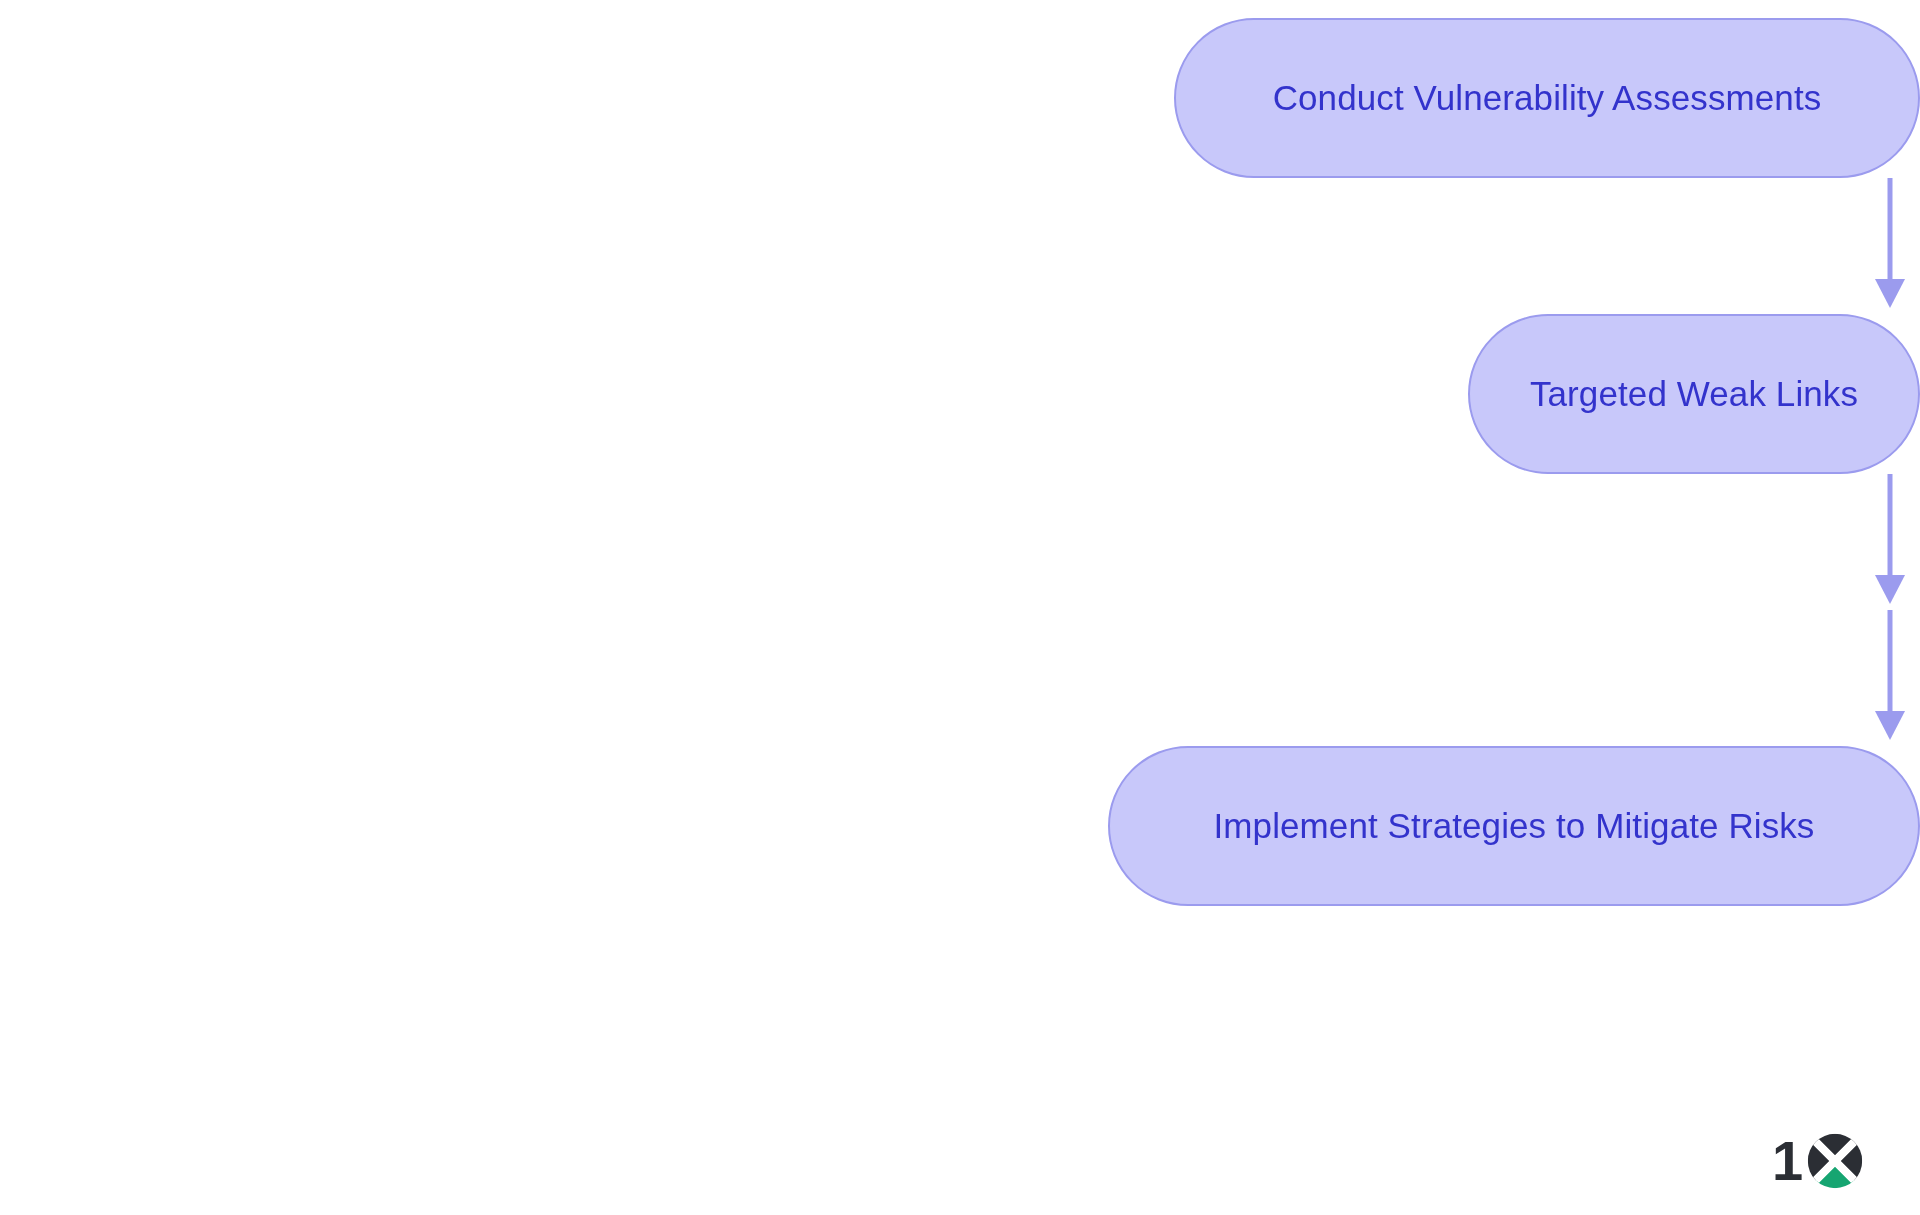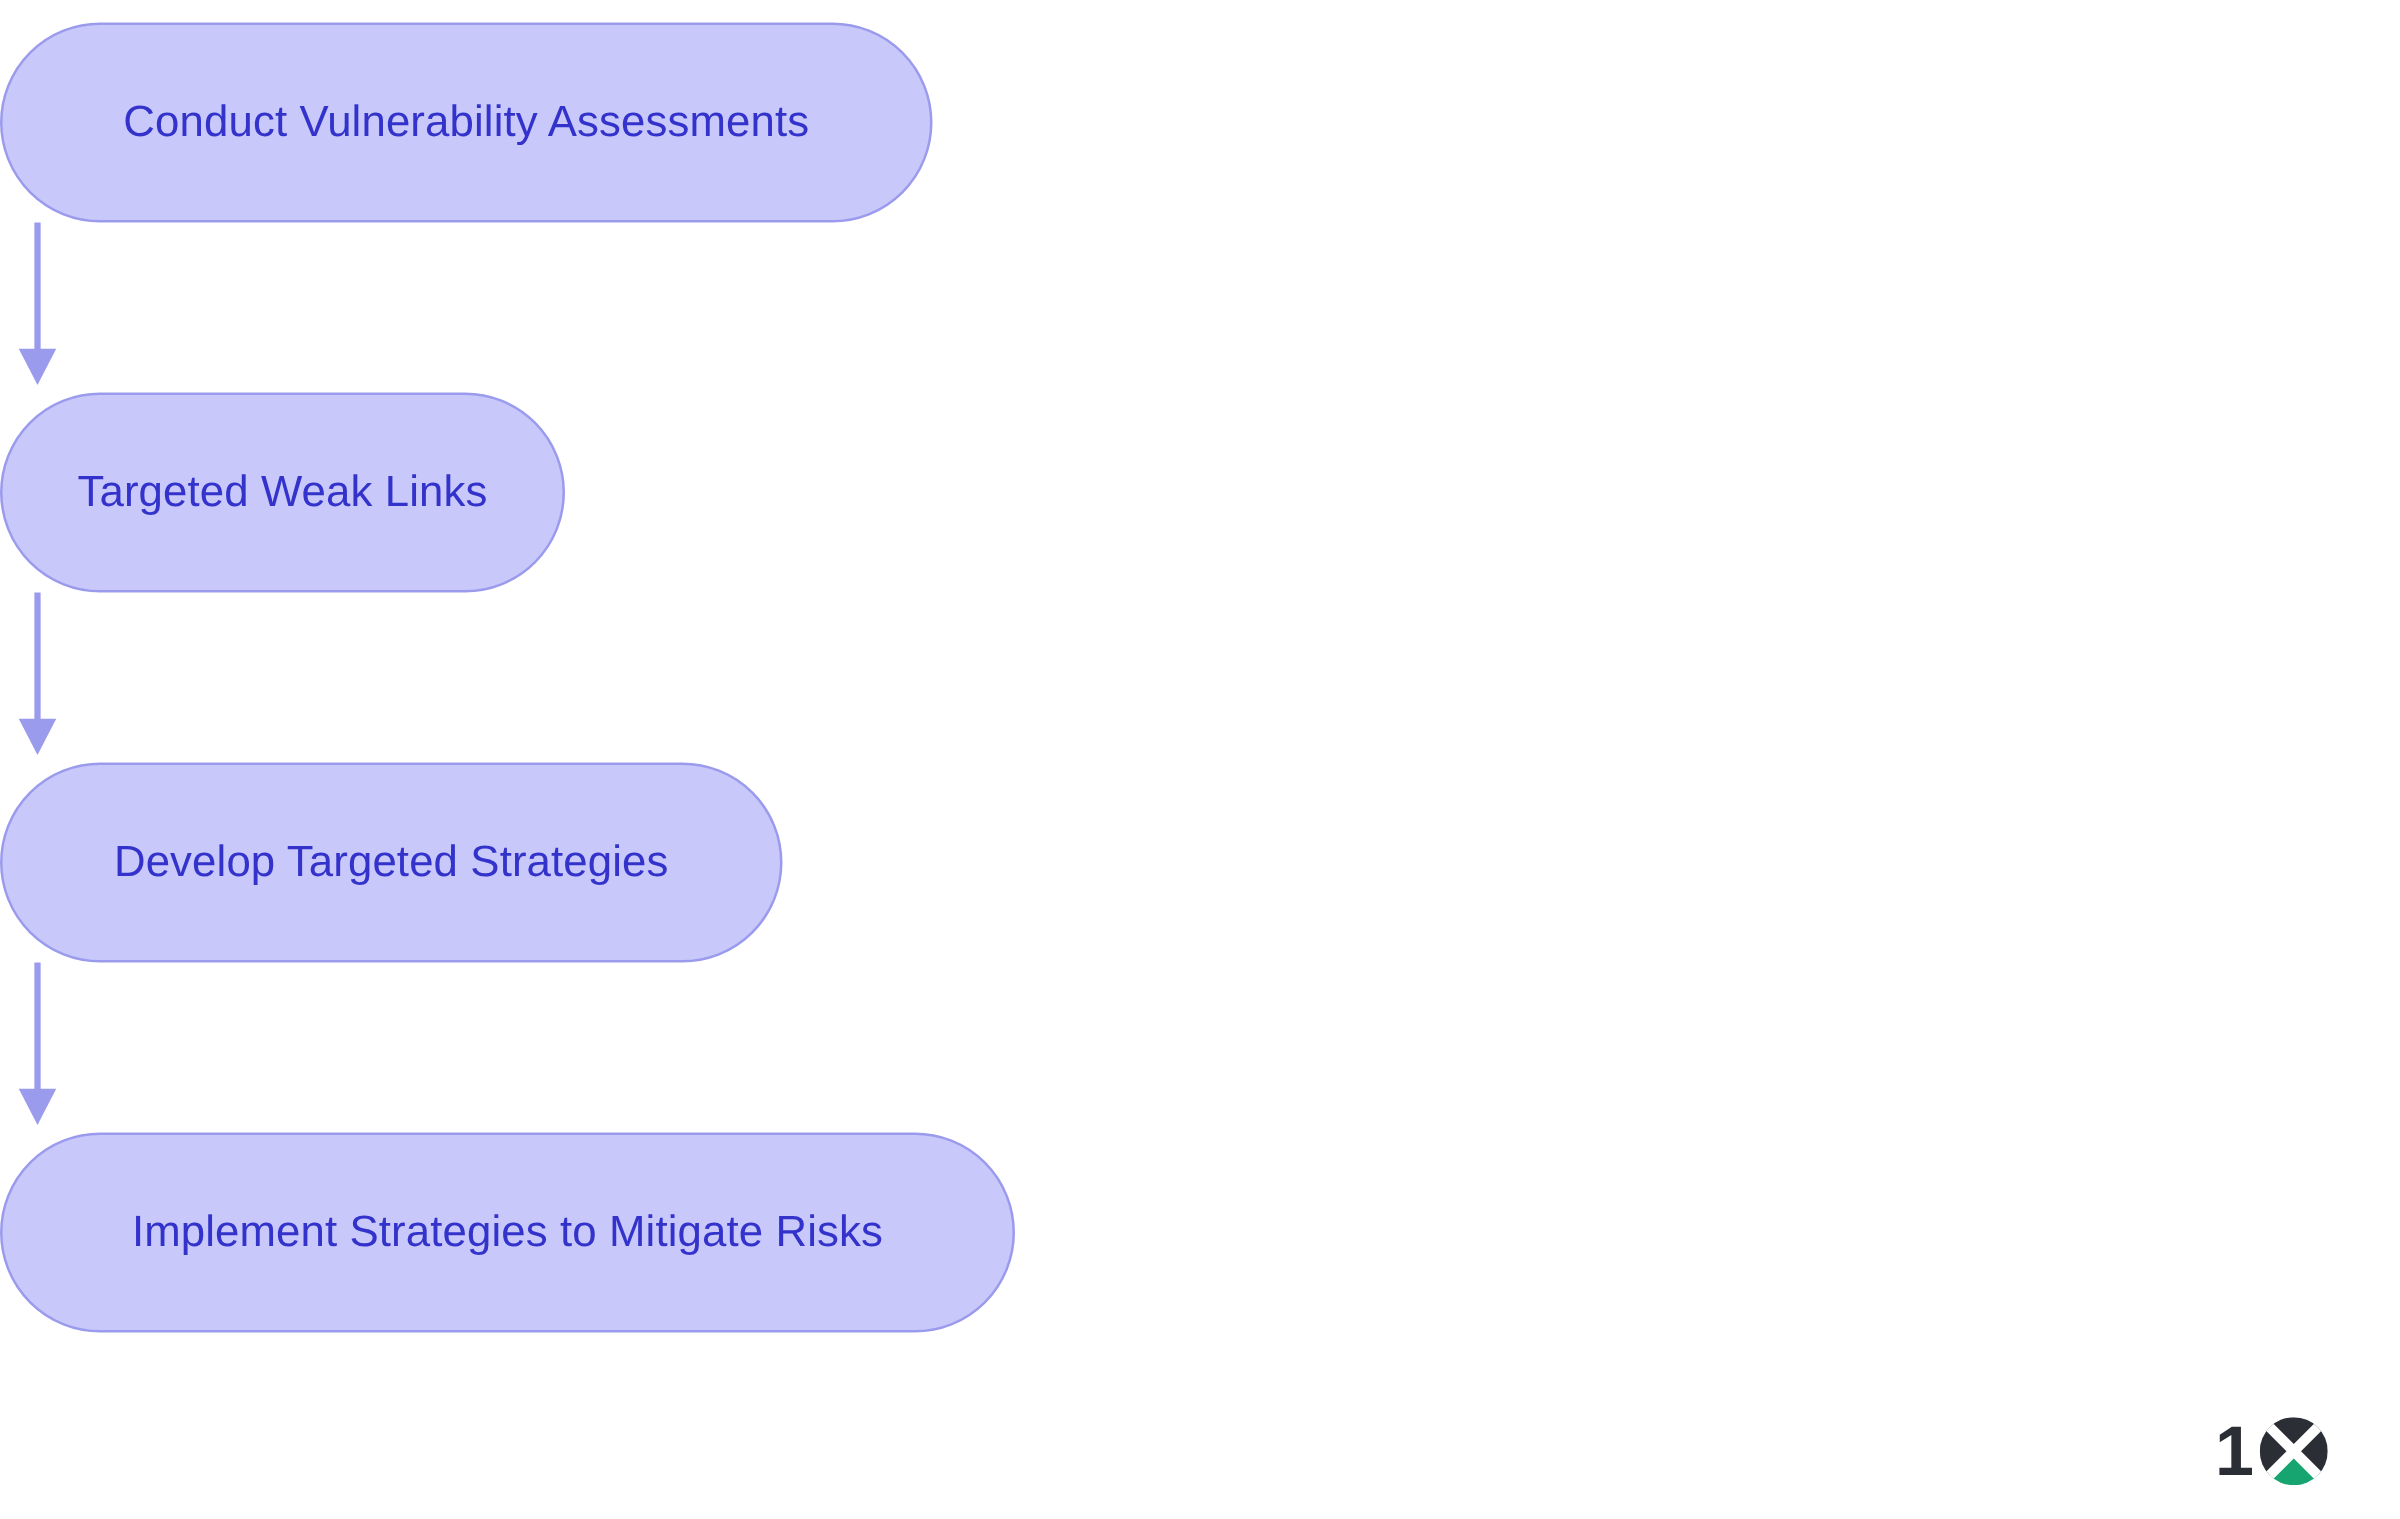"Conduct Vulnerability Assessments" .flow-column { align-items: flex-start -> flex-end }
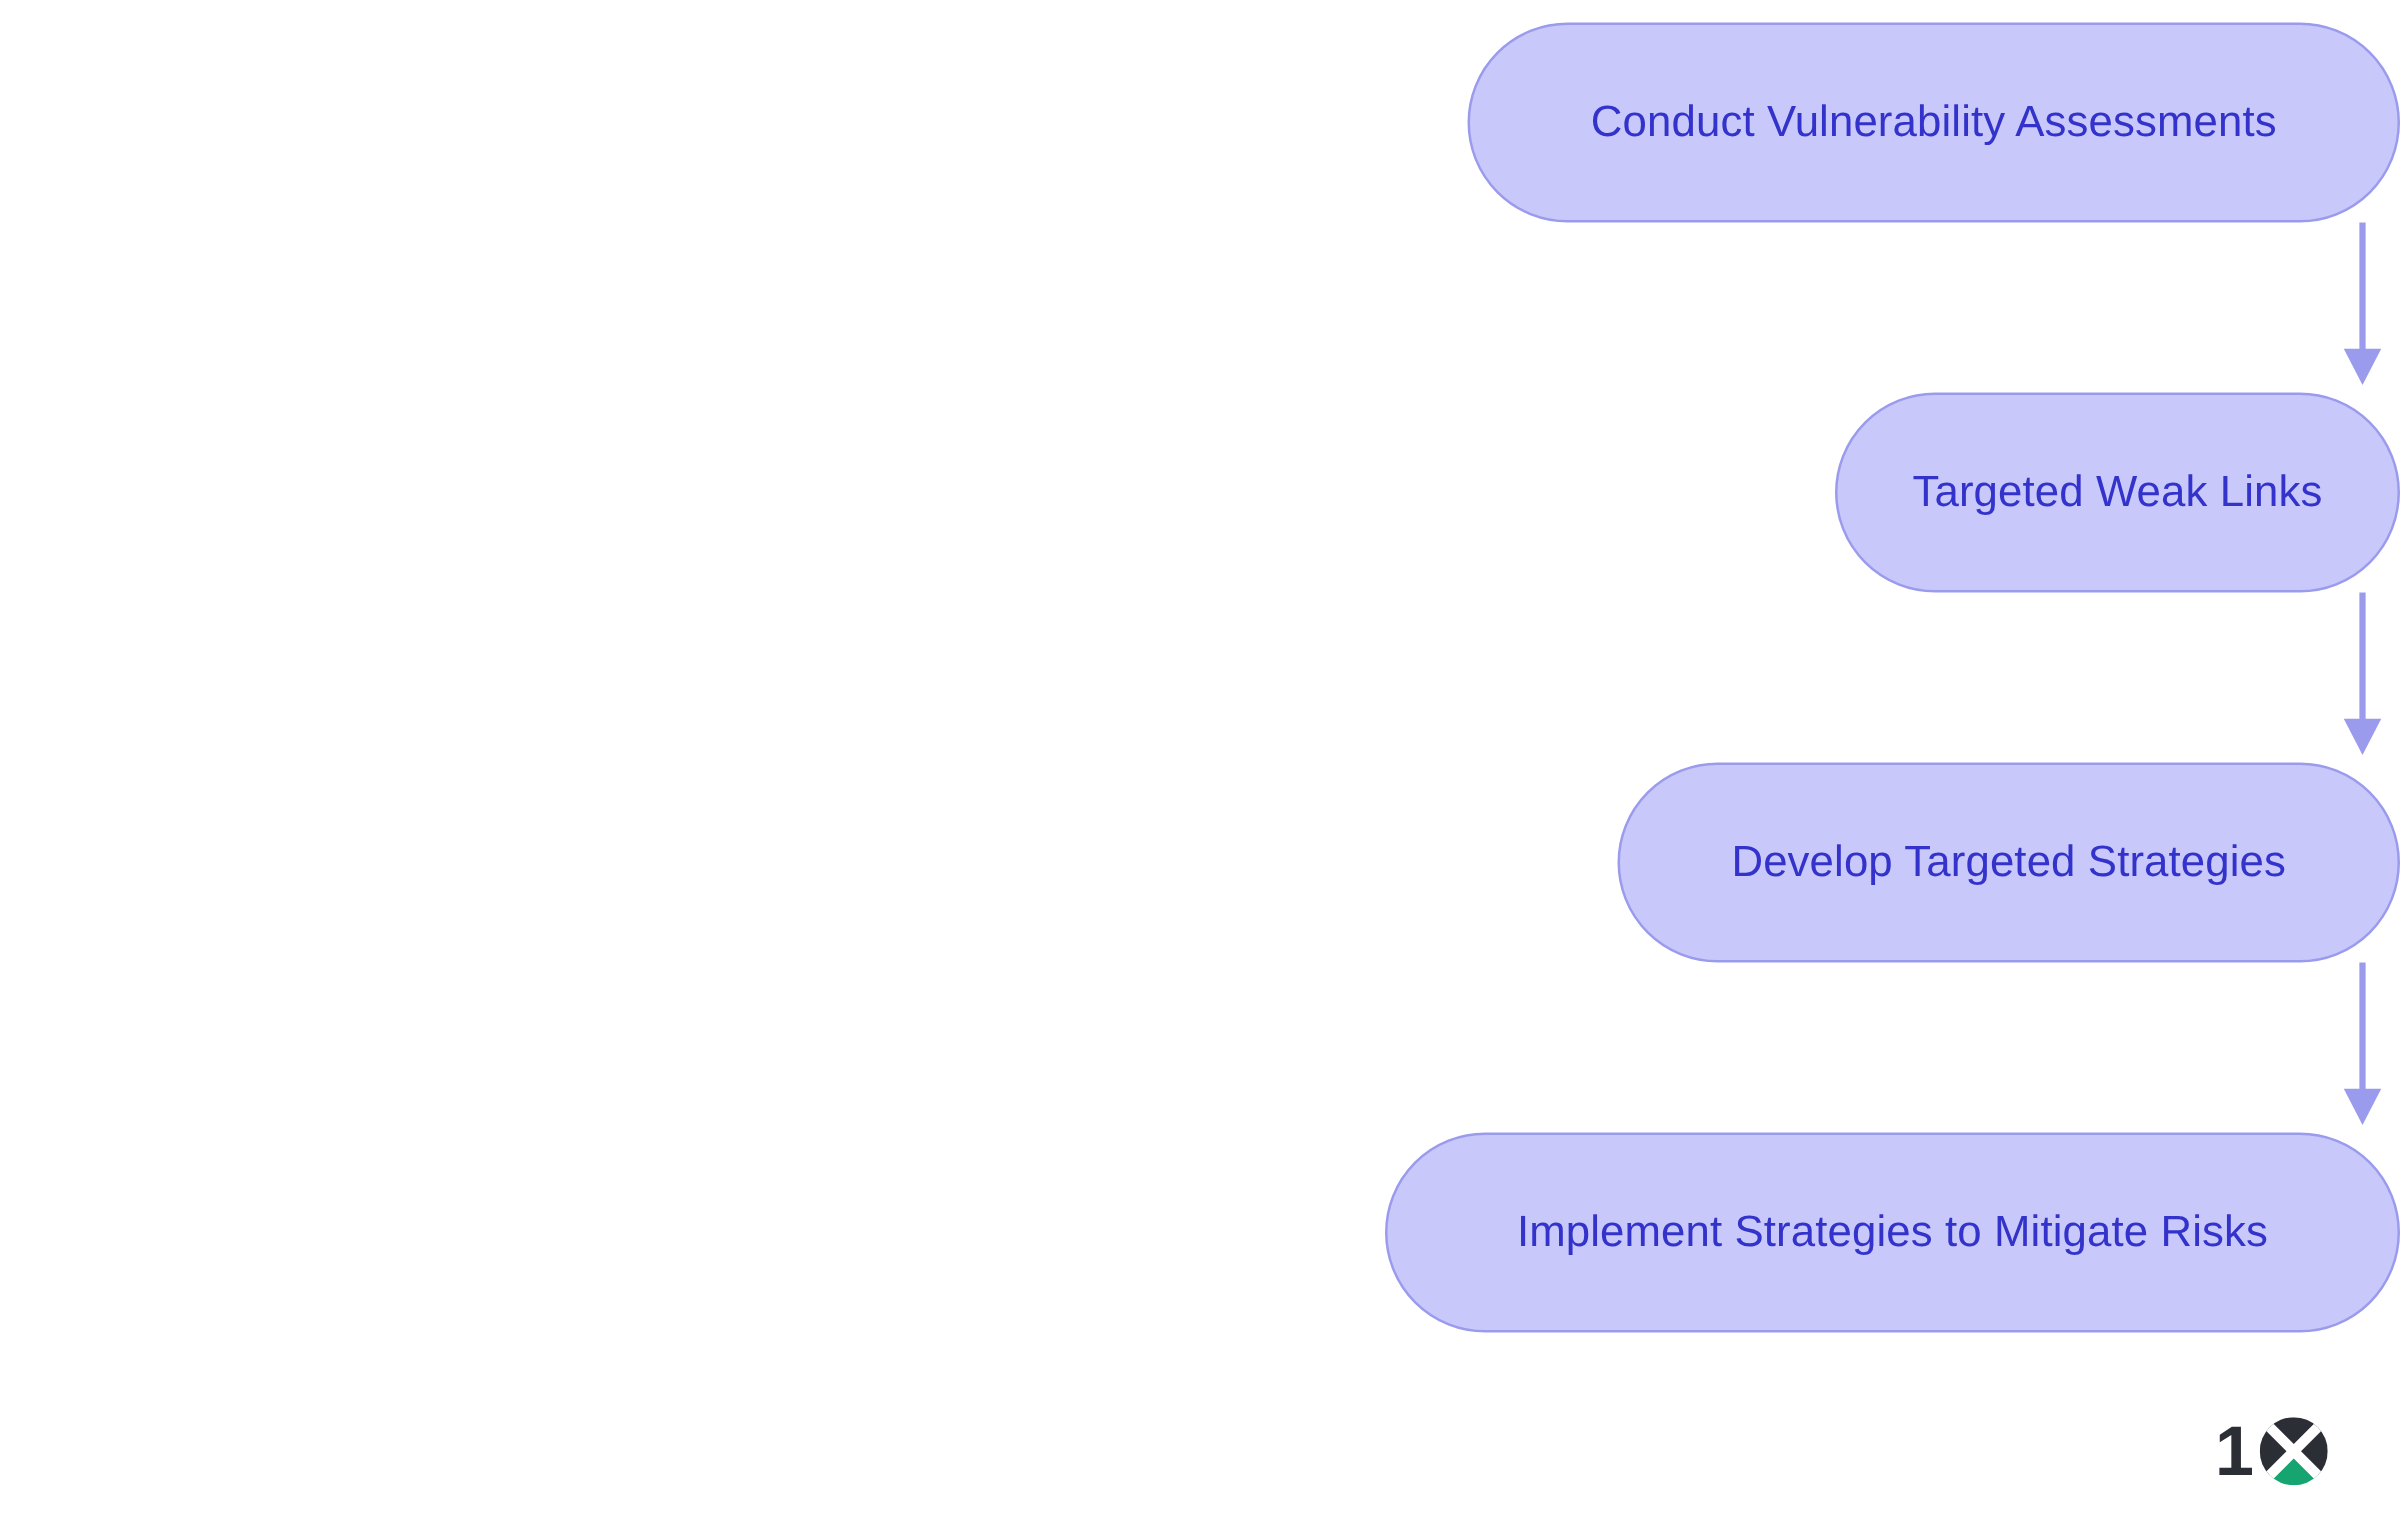"Develop Targeted Strategies" div.flow-node { html: <div> <span>Develop Targeted Strategies</span> </div> -> none }
